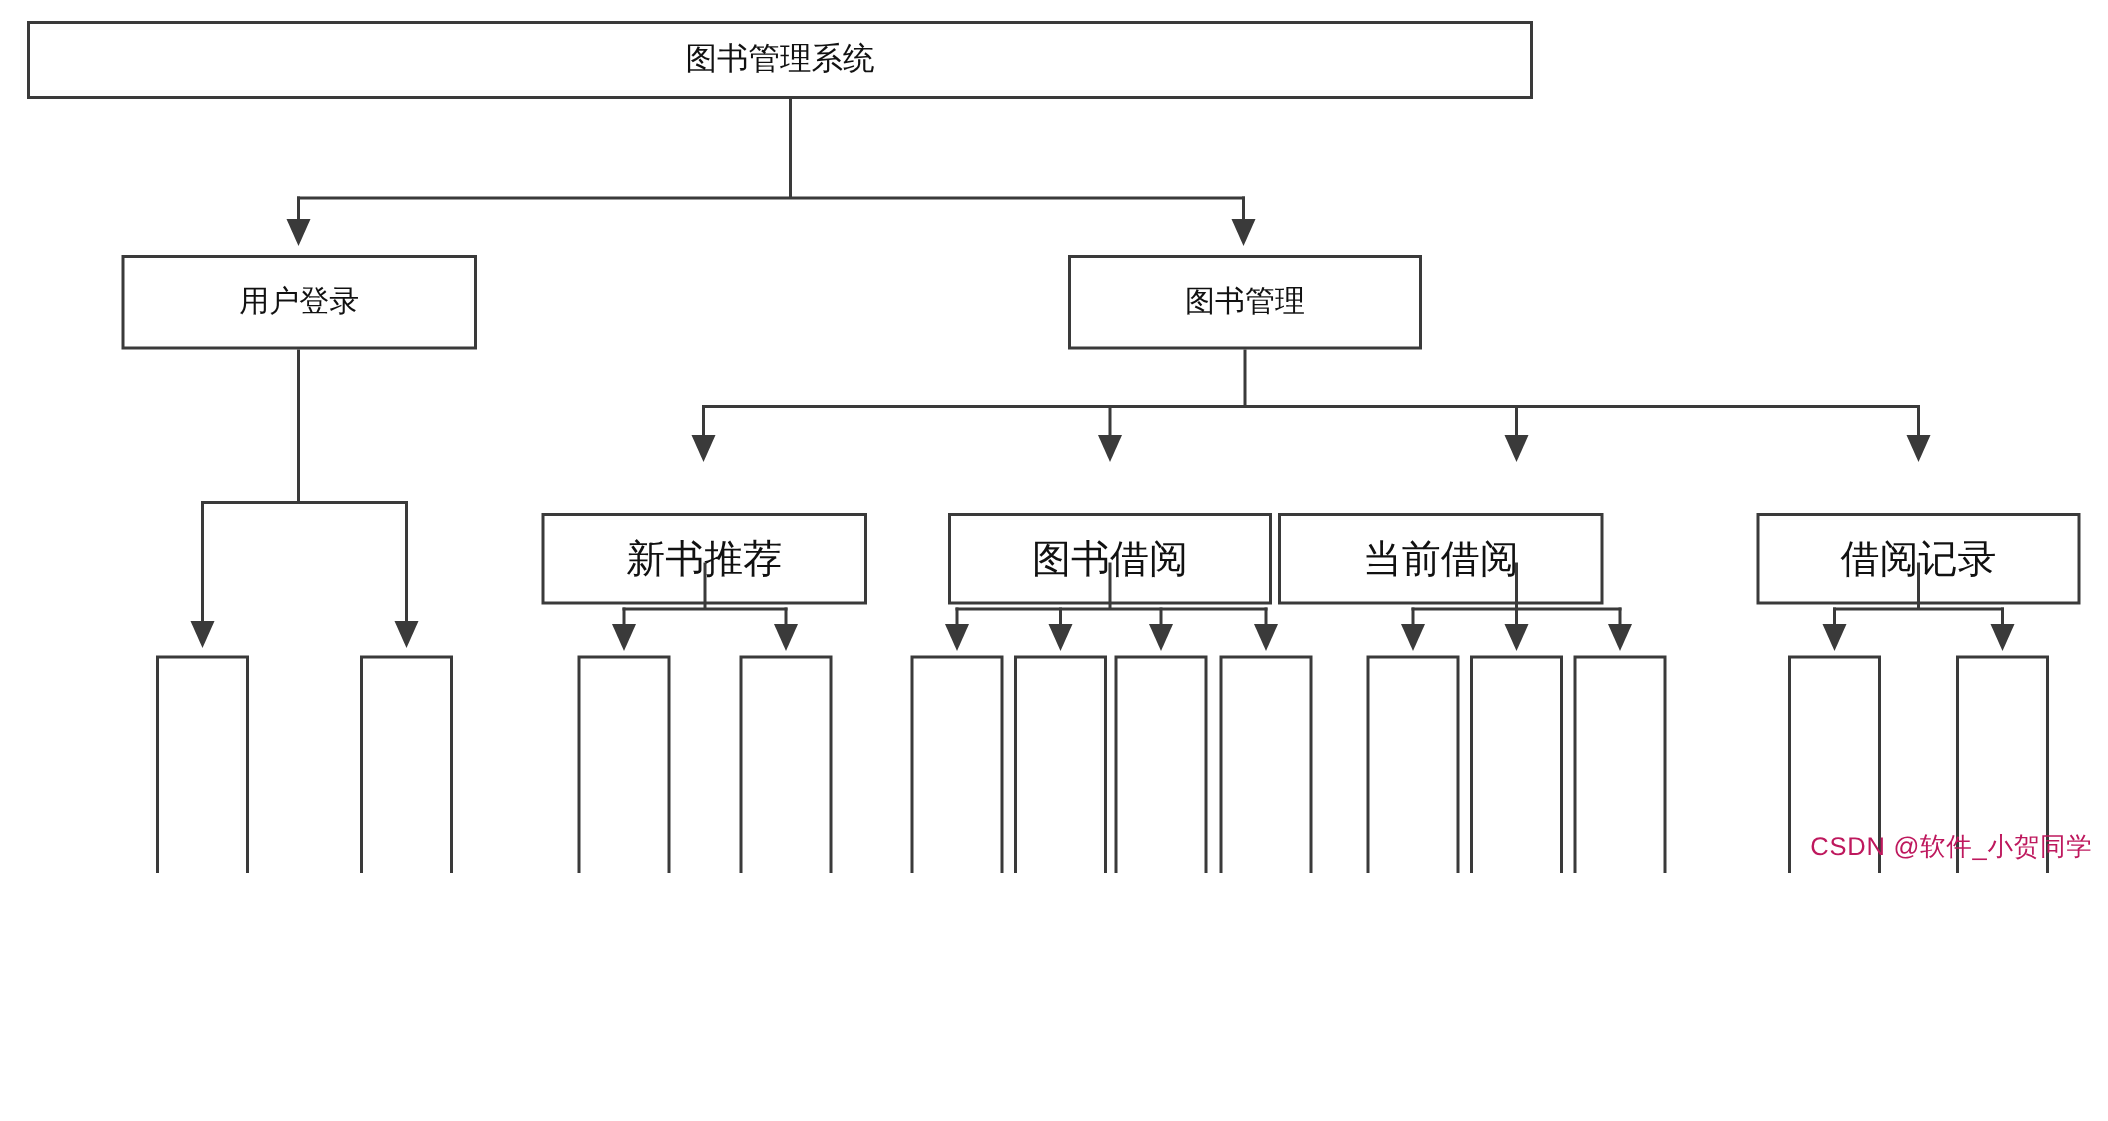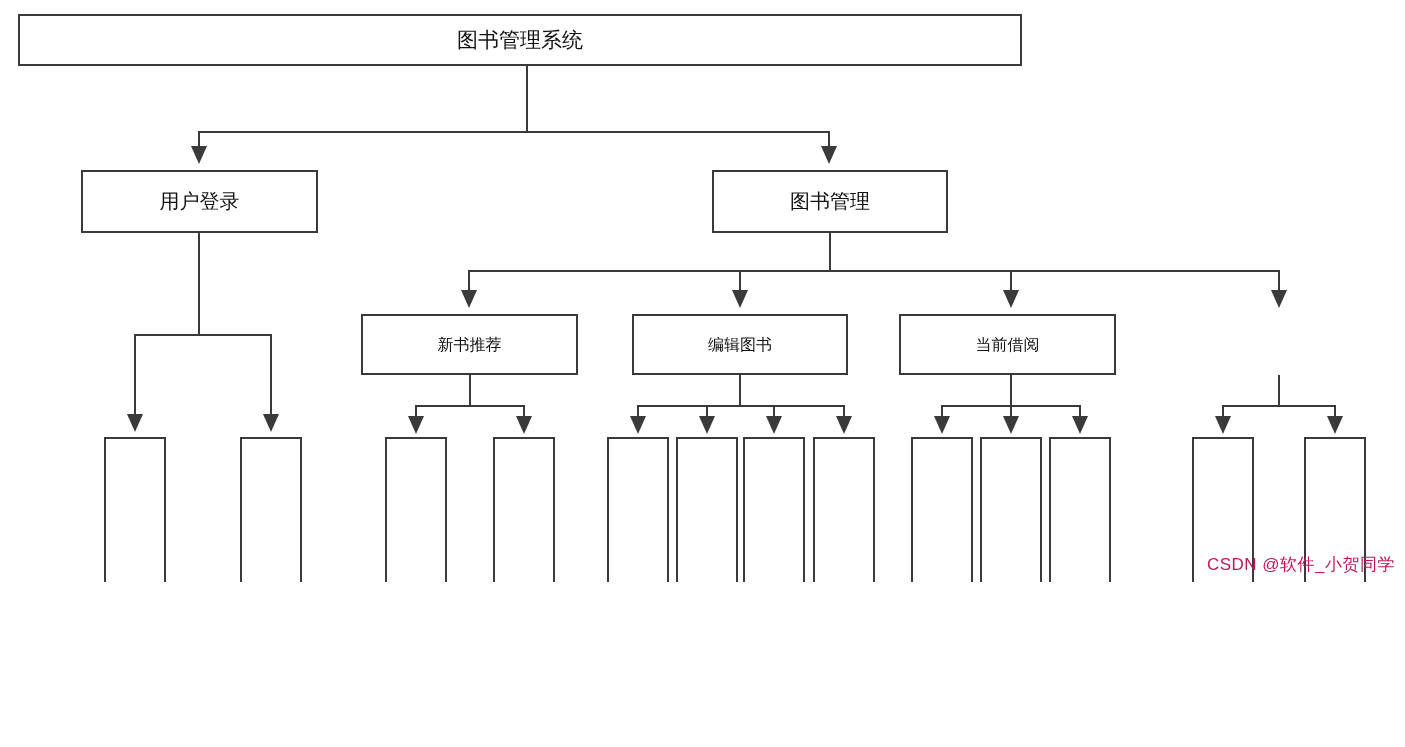"新书推荐" .node.lvl3 { font-size: 16px -> 26px; margin-top: none -> 28px }
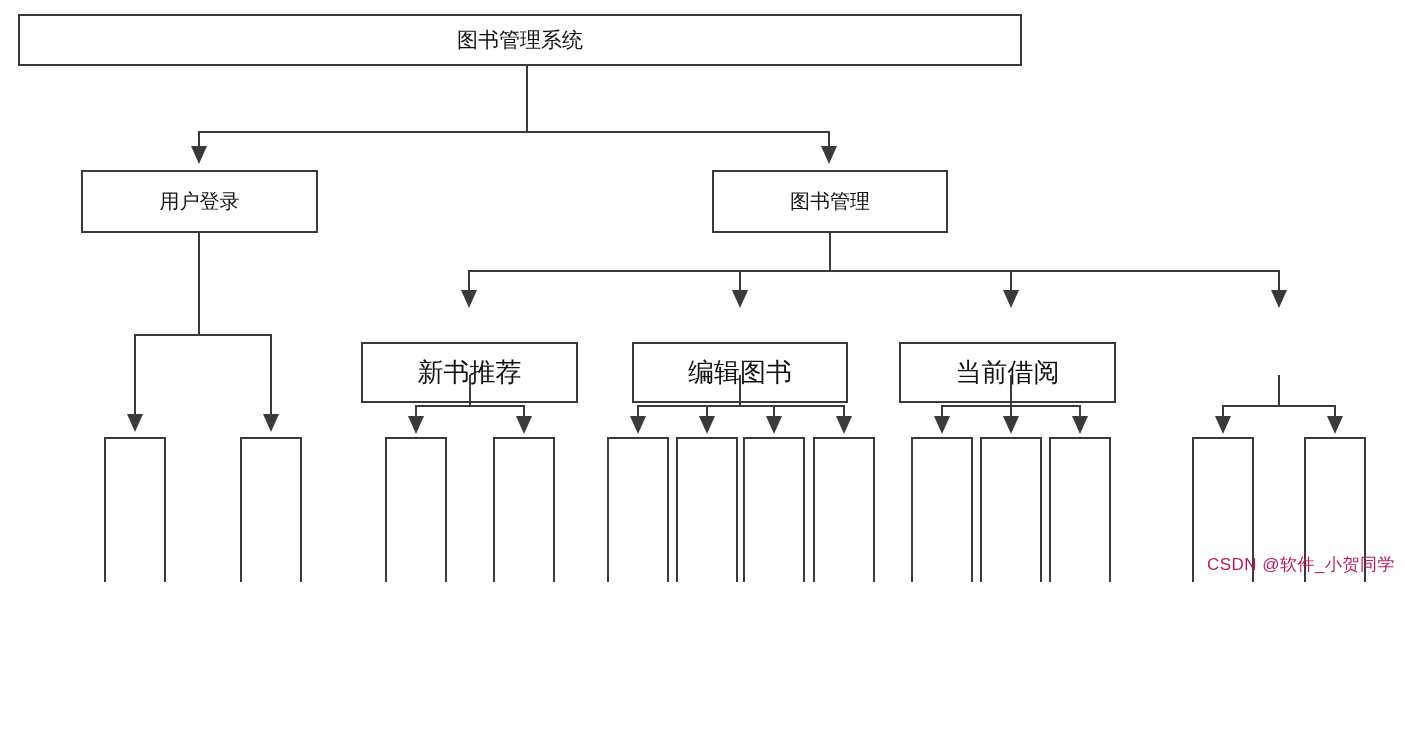"编辑图书" span { text: 编辑图书 -> 图书借阅 }
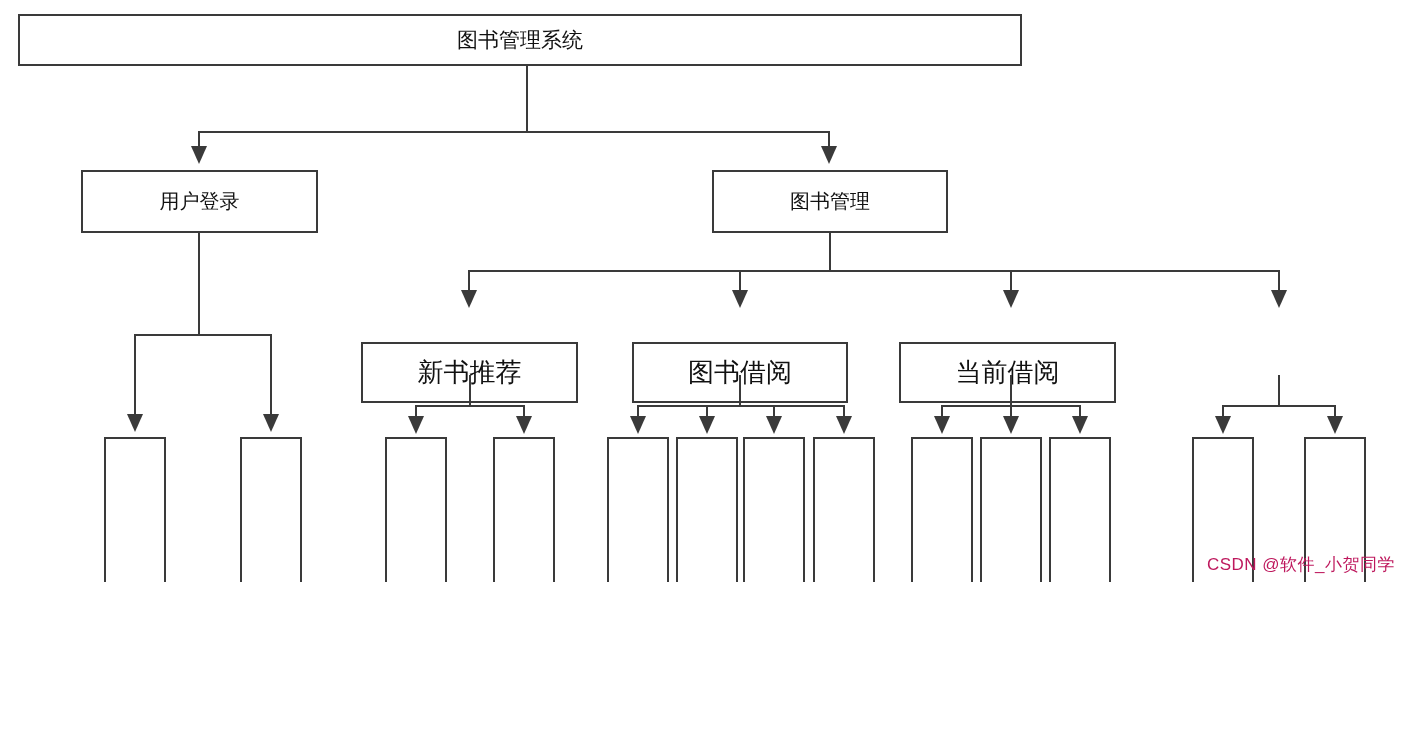"当前借阅" div.node { left: 899px -> 852px }
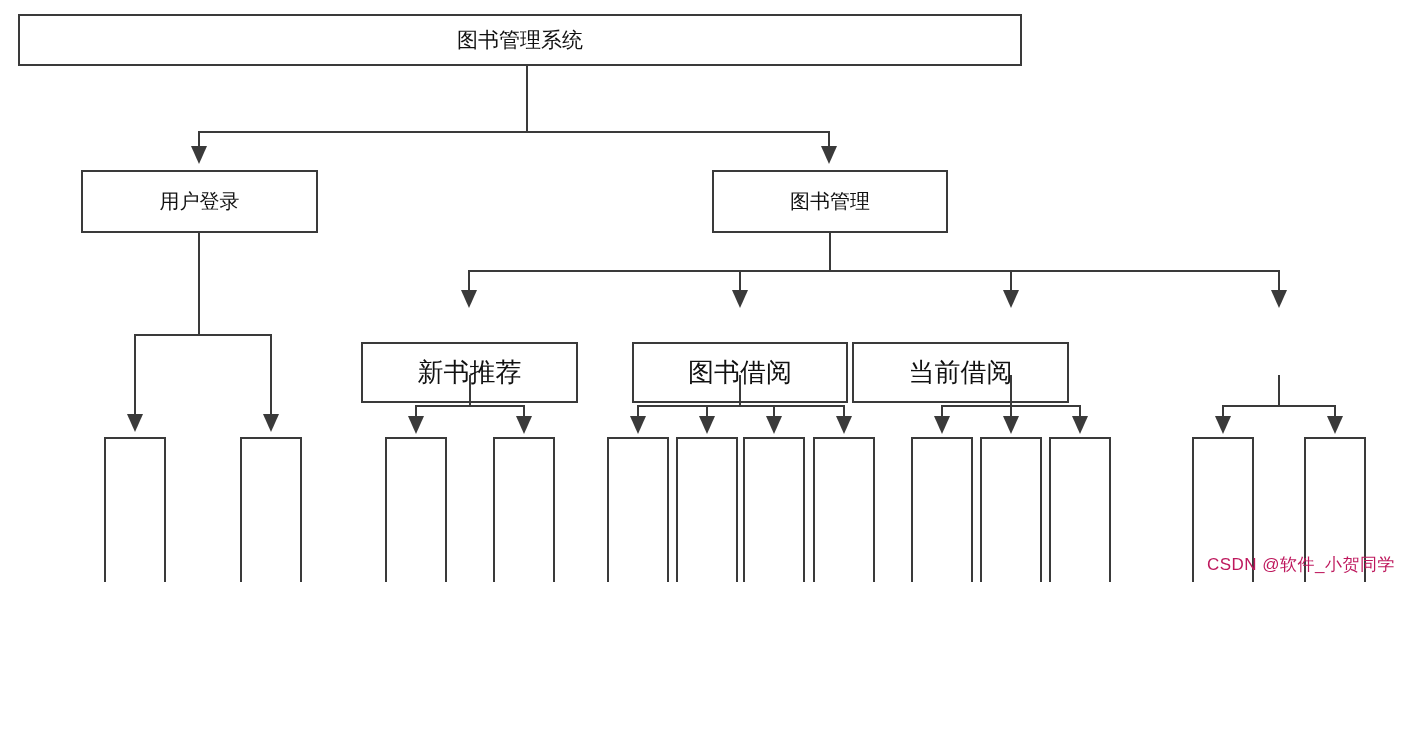"借阅记录" div.node { html: none -> <div> <span>借阅记录</span> </div> }
